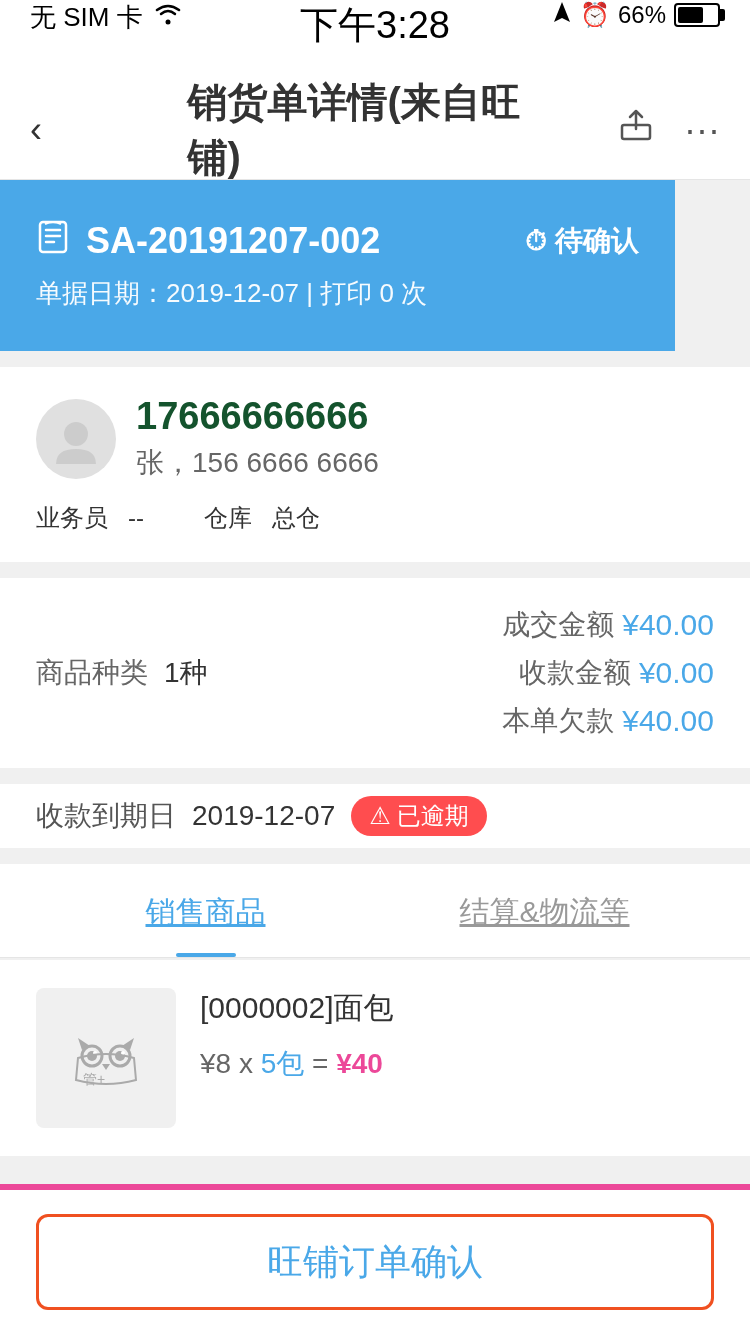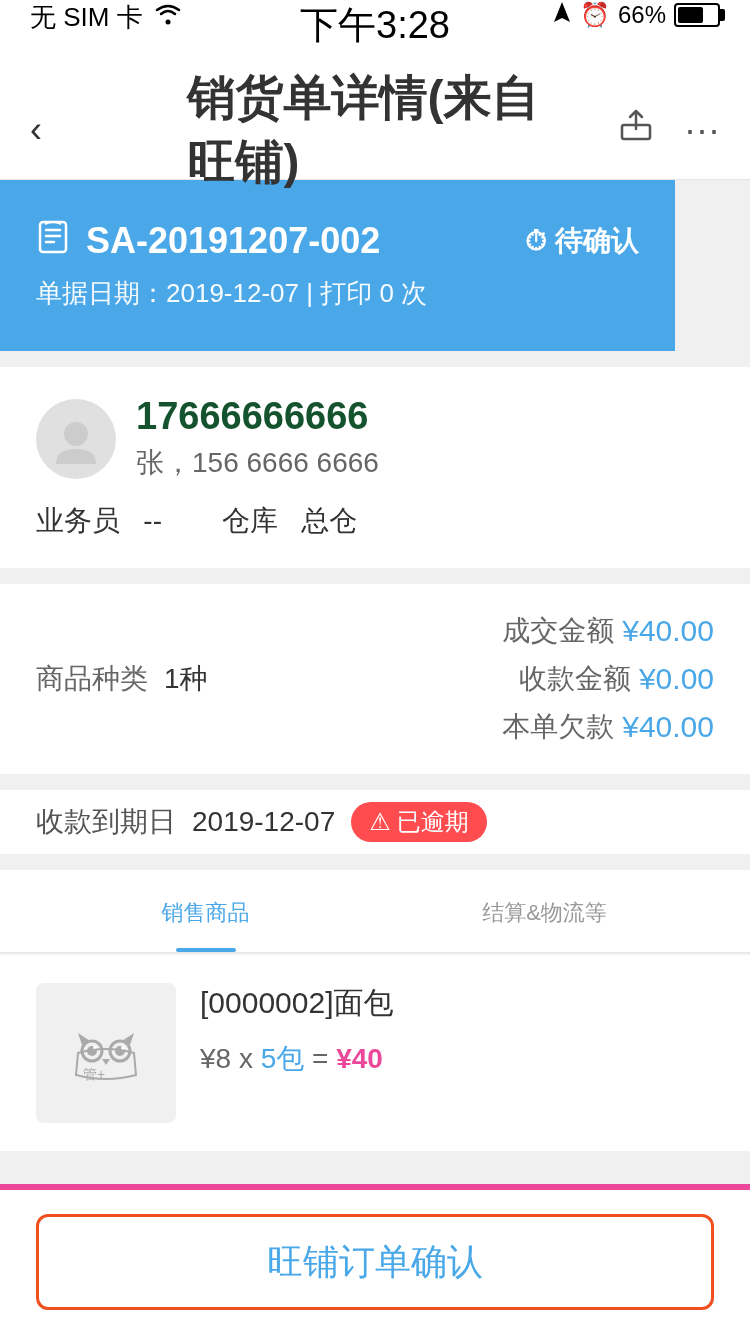"销货单详情(来自旺铺)" .nav-title { font-size: 48px -> 40px }
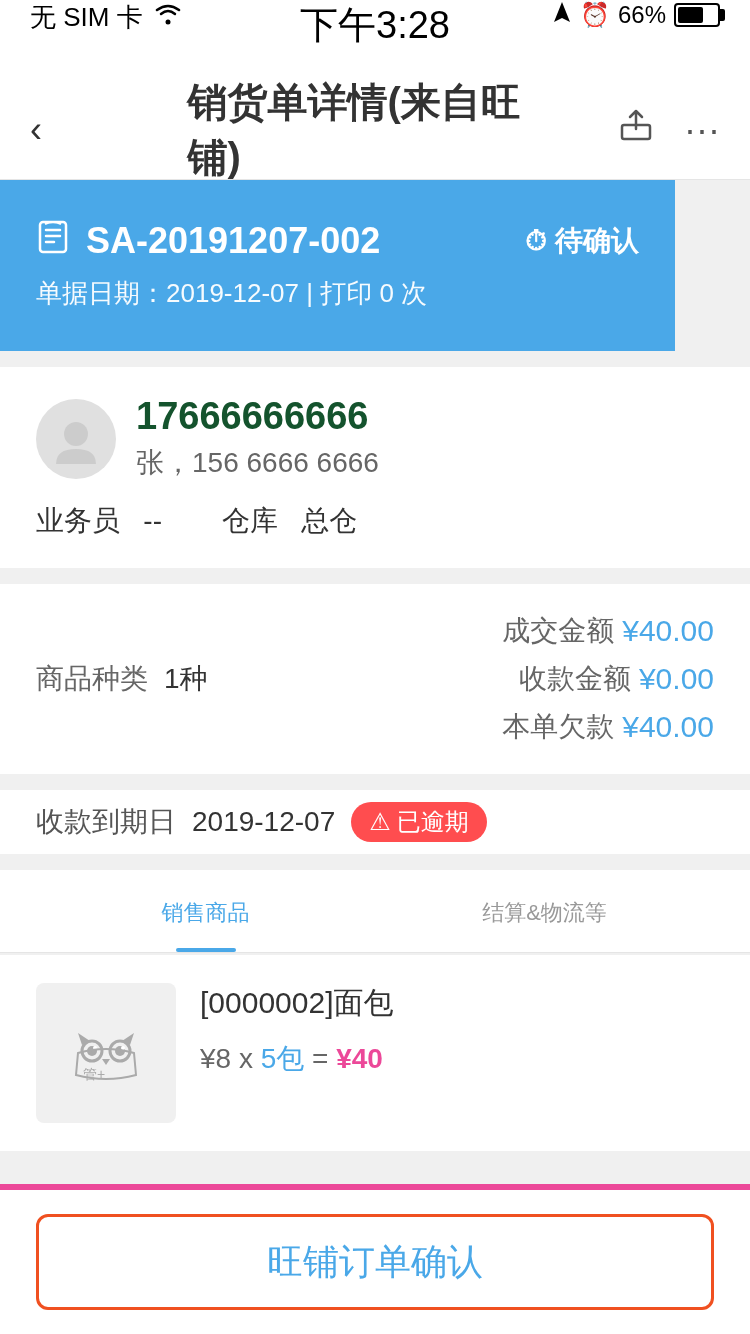"业务员 --" .customer-meta { font-size: 28px -> 24px }
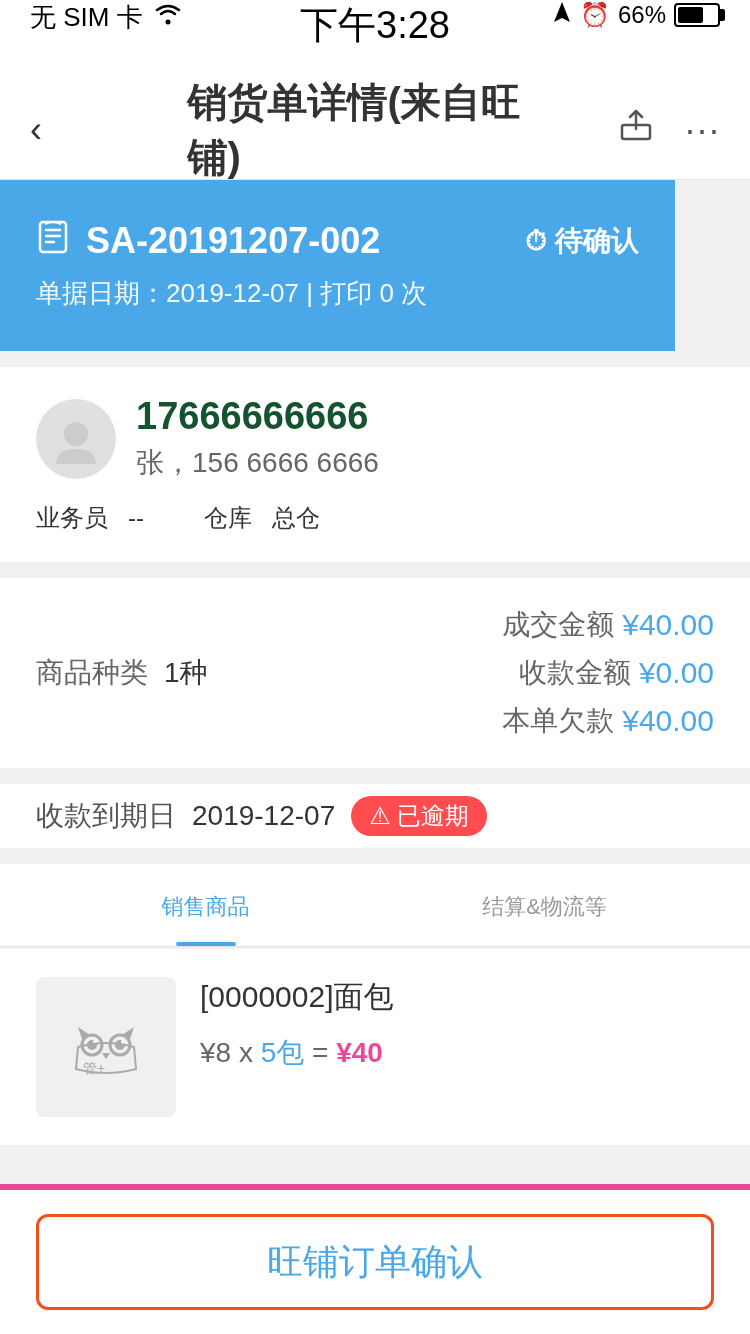"销售商品" .tab { font-size: 22px -> 30px; text-decoration: none -> underline }
